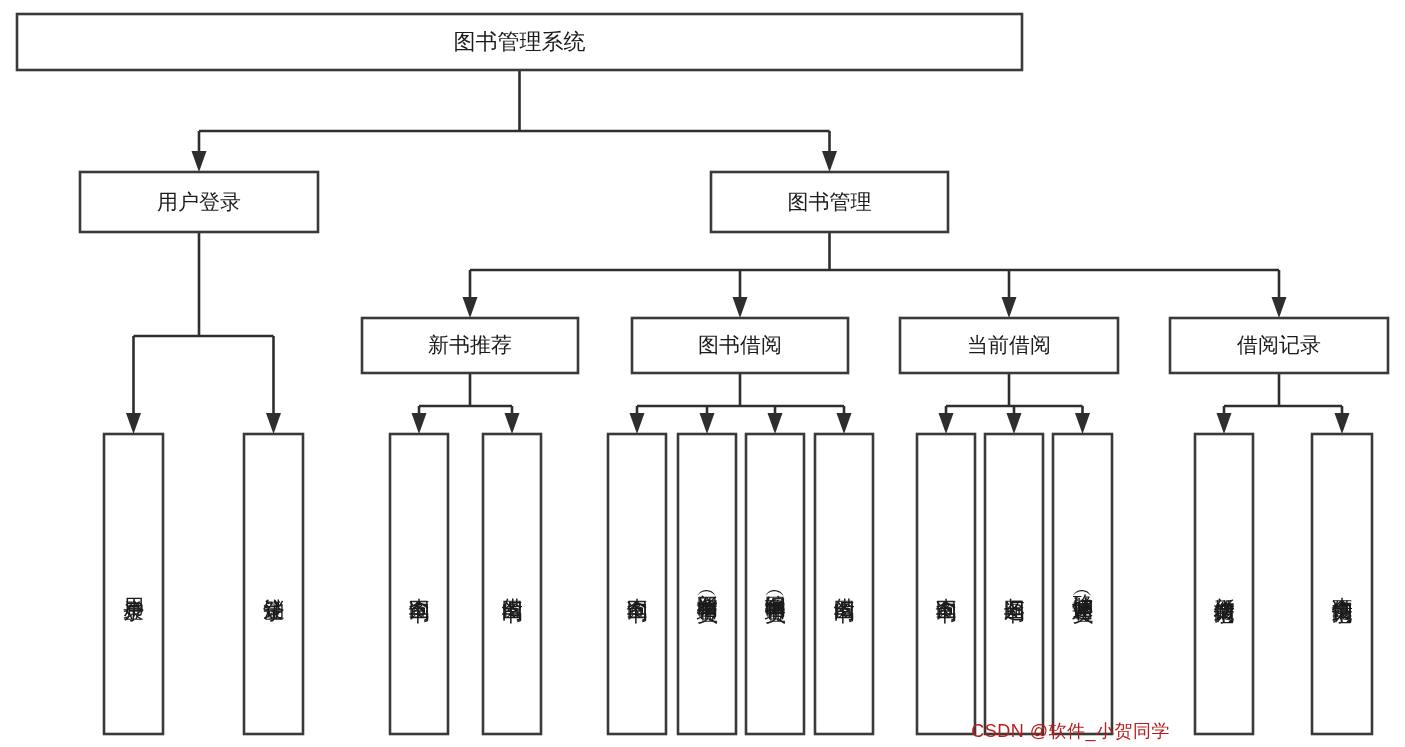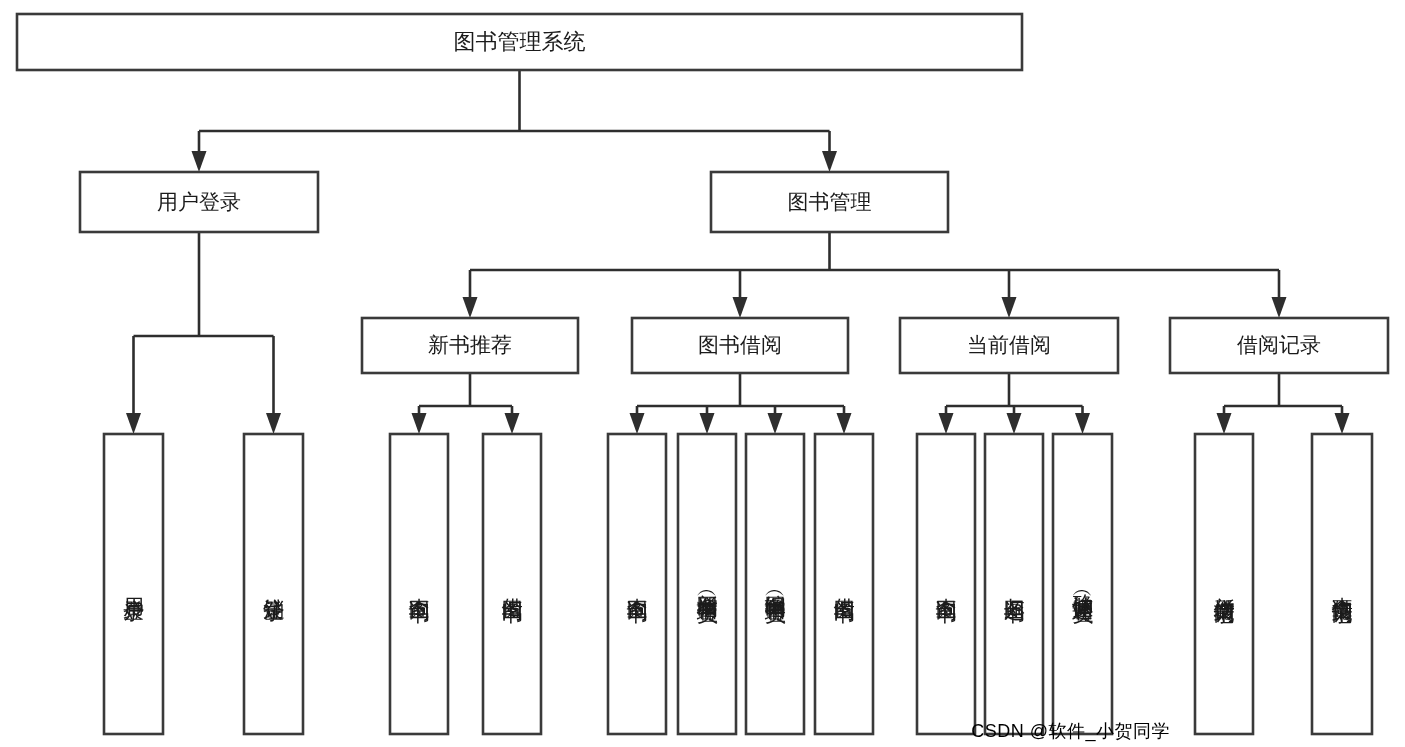"CSDN @软件_小贺同学" #watermark { color: #000000 -> #b91c1c }
